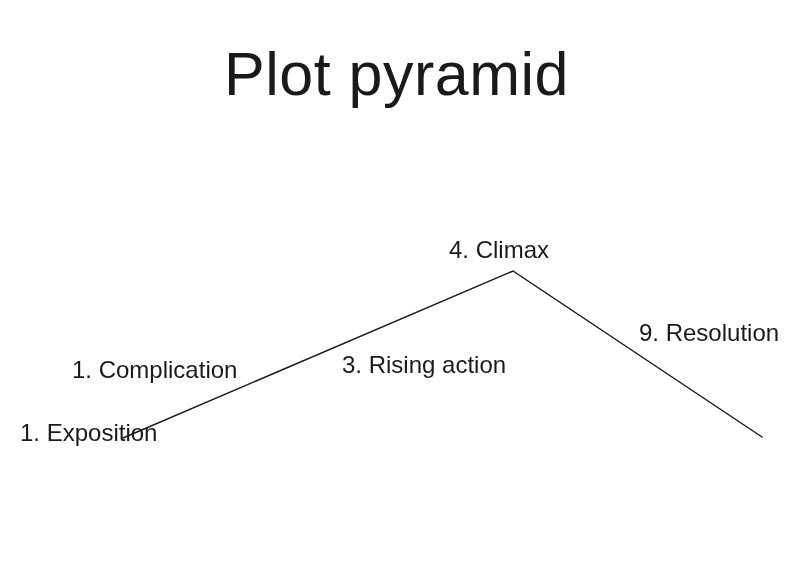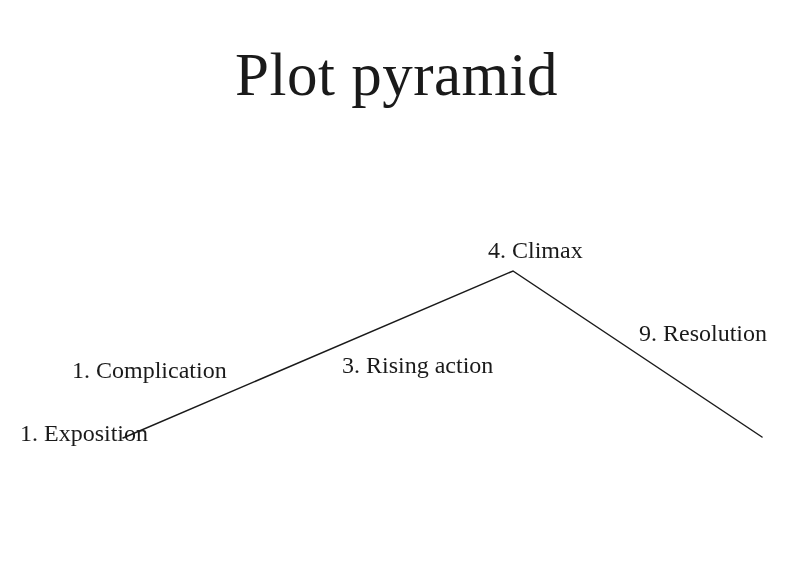"Plot pyramid" .slide { font-family: Liberation Serif, serif -> Liberation Sans, sans-serif }
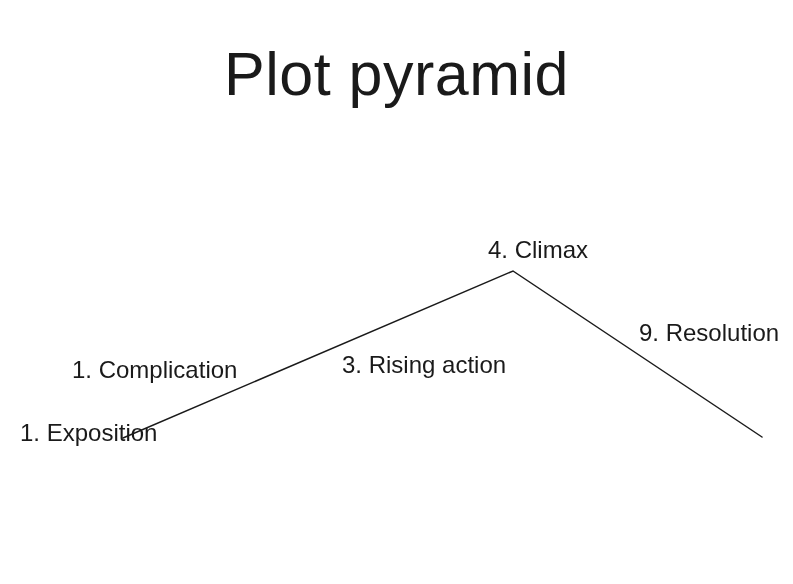"4. Climax" .stage-4 { left: 488px -> 449px }
